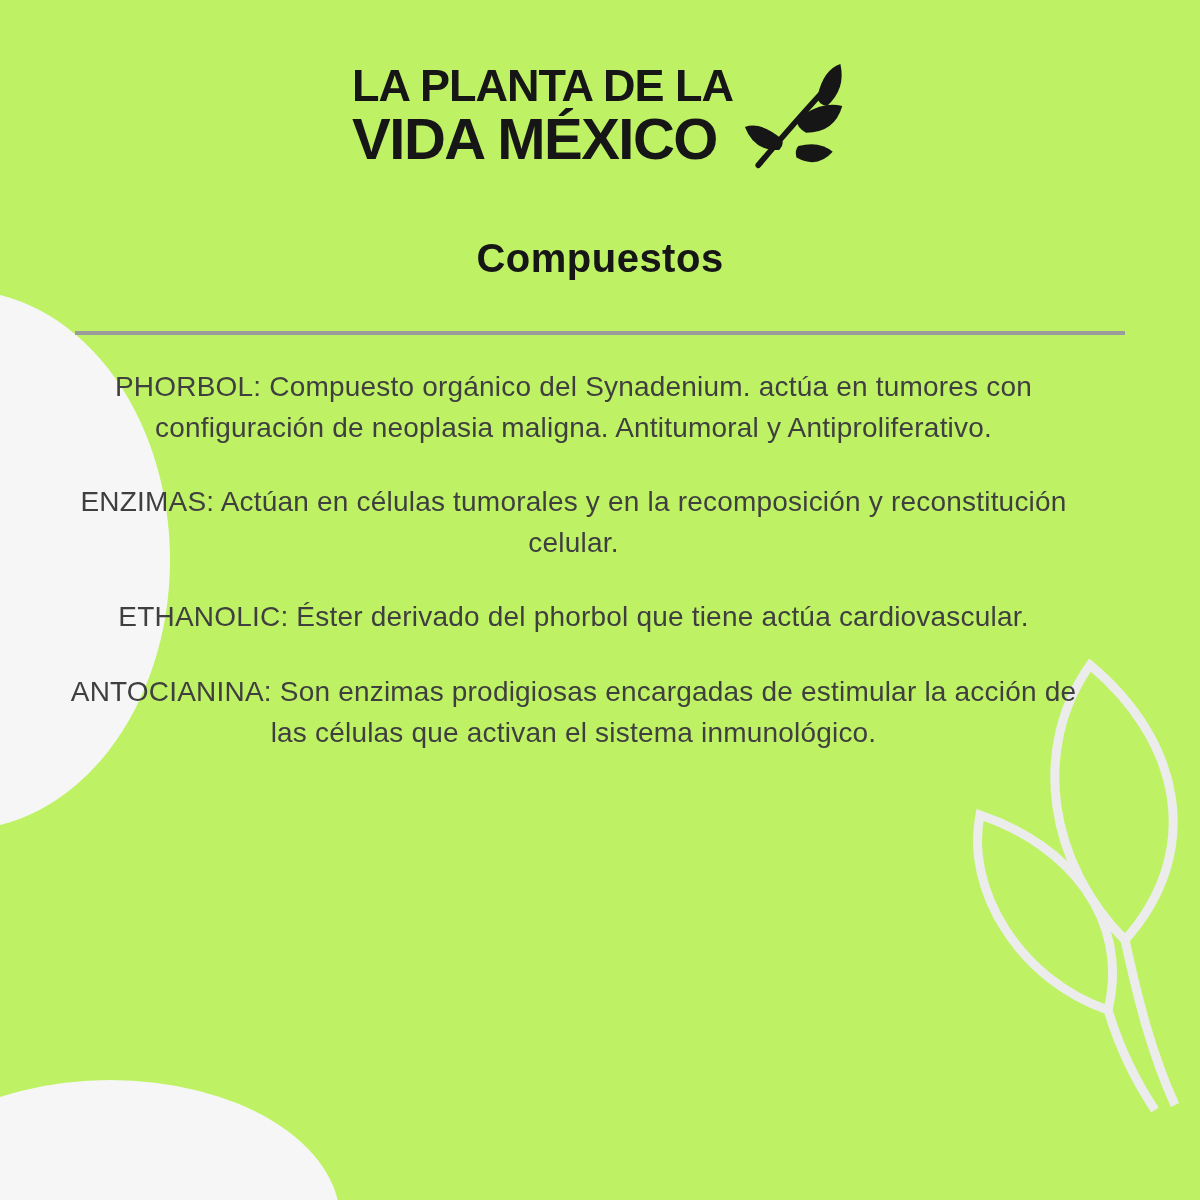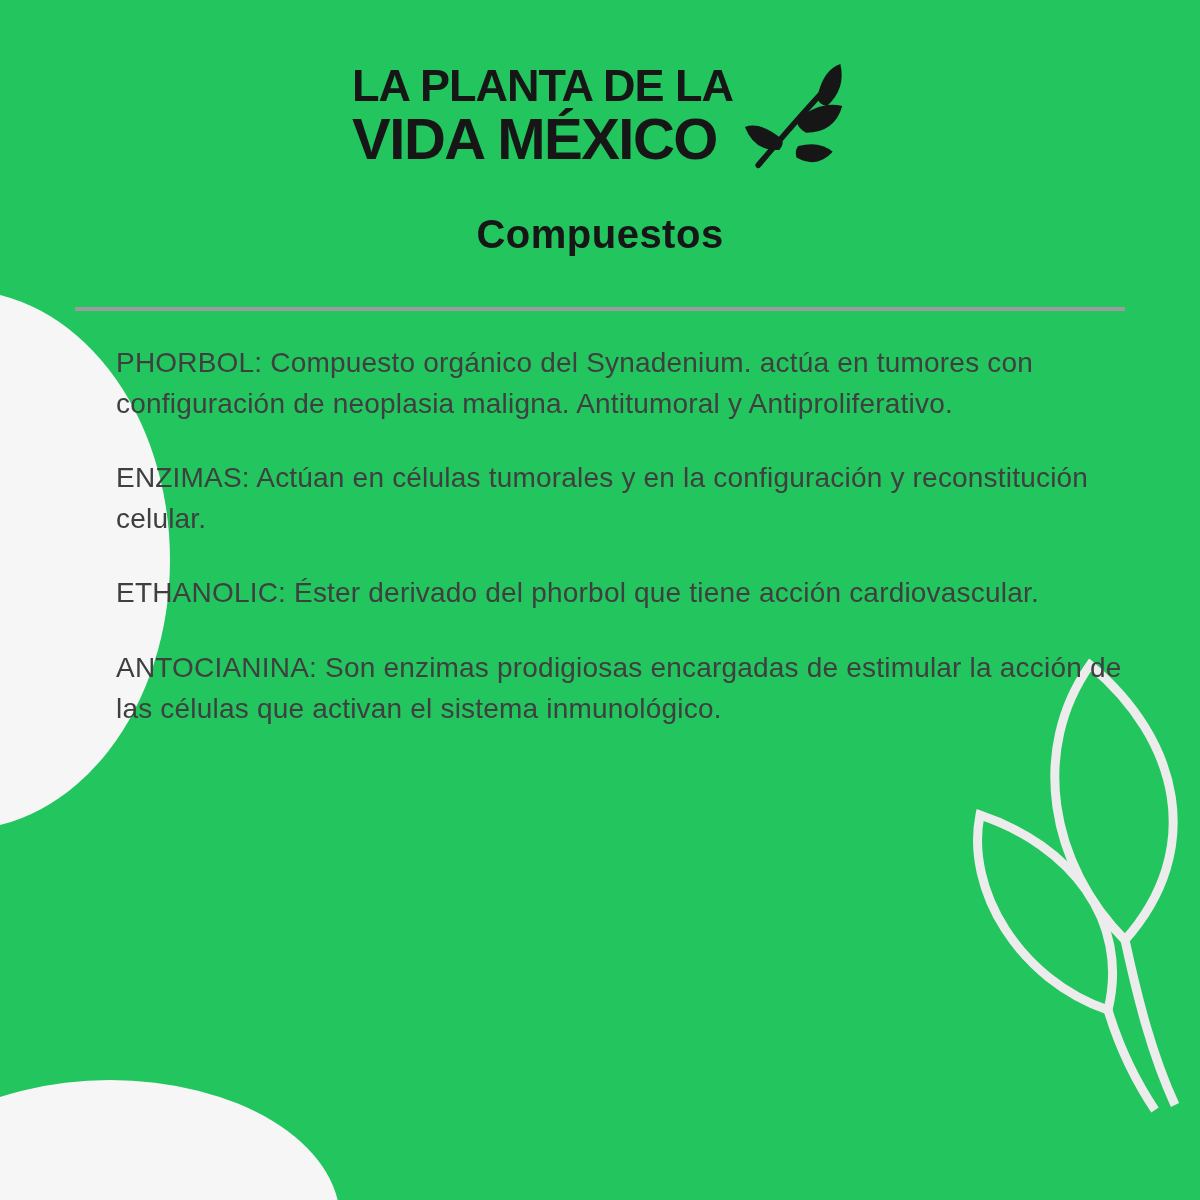"LA PLANTA DE LA" .page { background: #22c55e -> #bef264 }
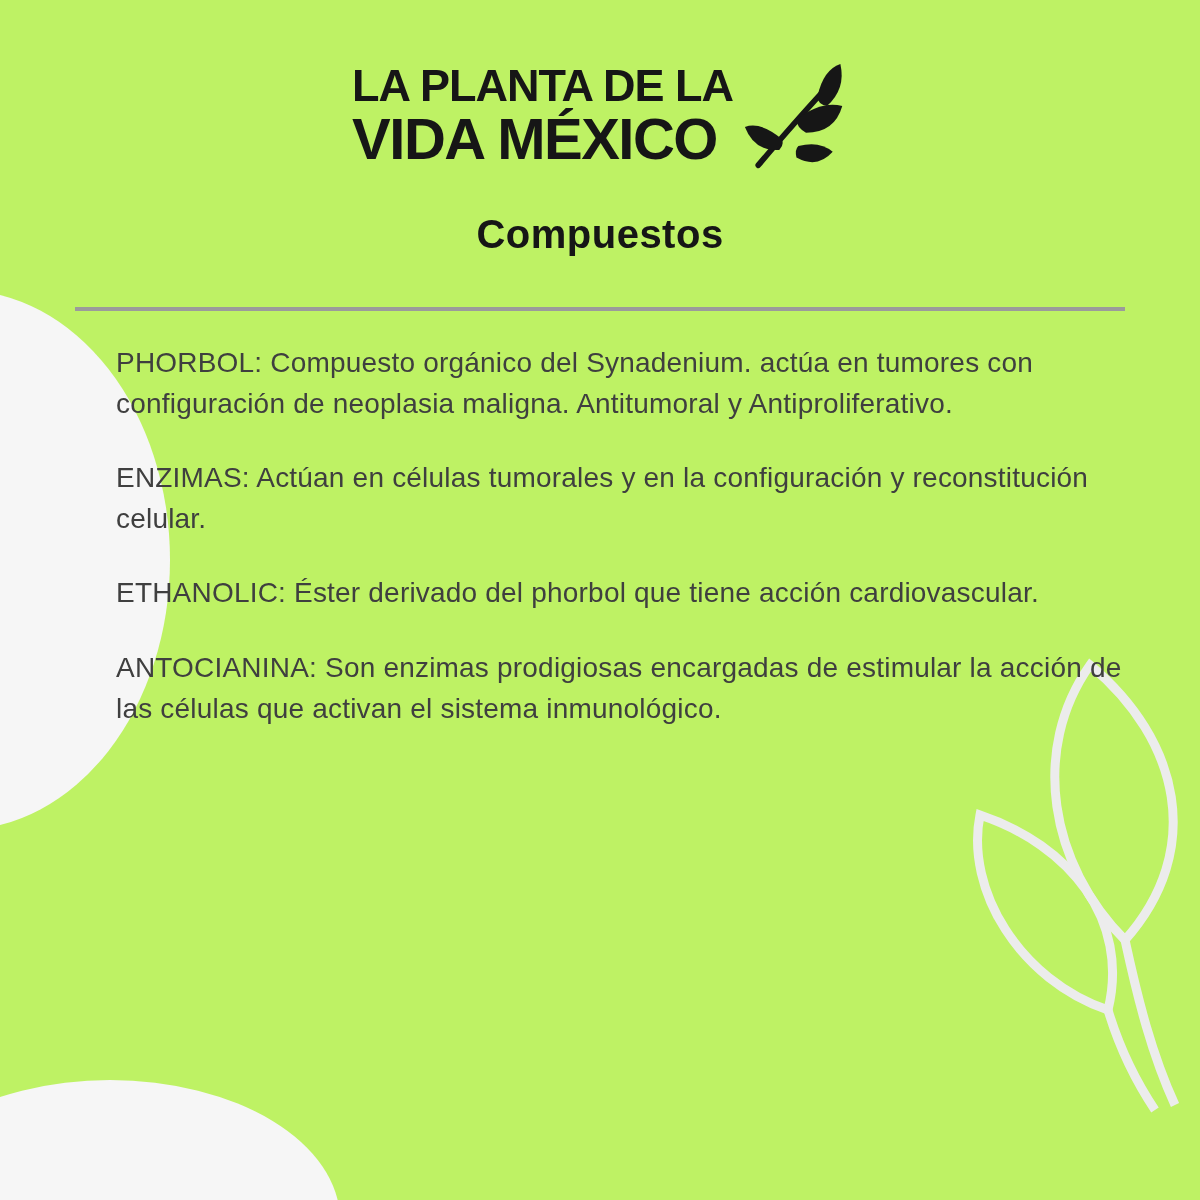"Compuestos" .title { margin-top: 40px -> 64px }
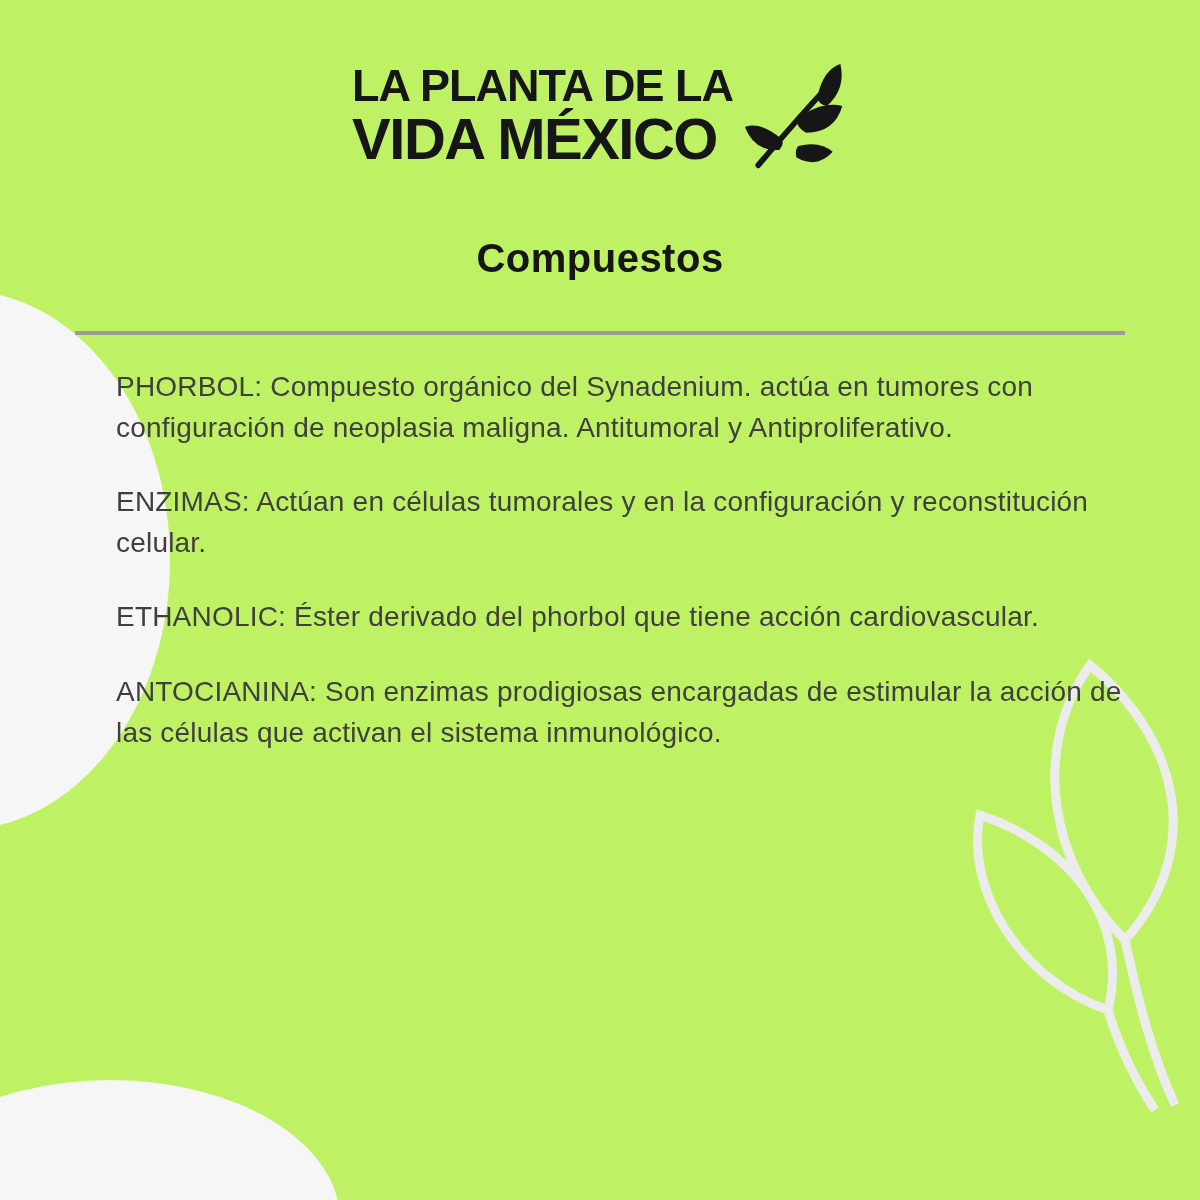"PHORBOL: Compuesto orgánico del" .content { margin-left: 116px -> 56px; text-align: none -> center }
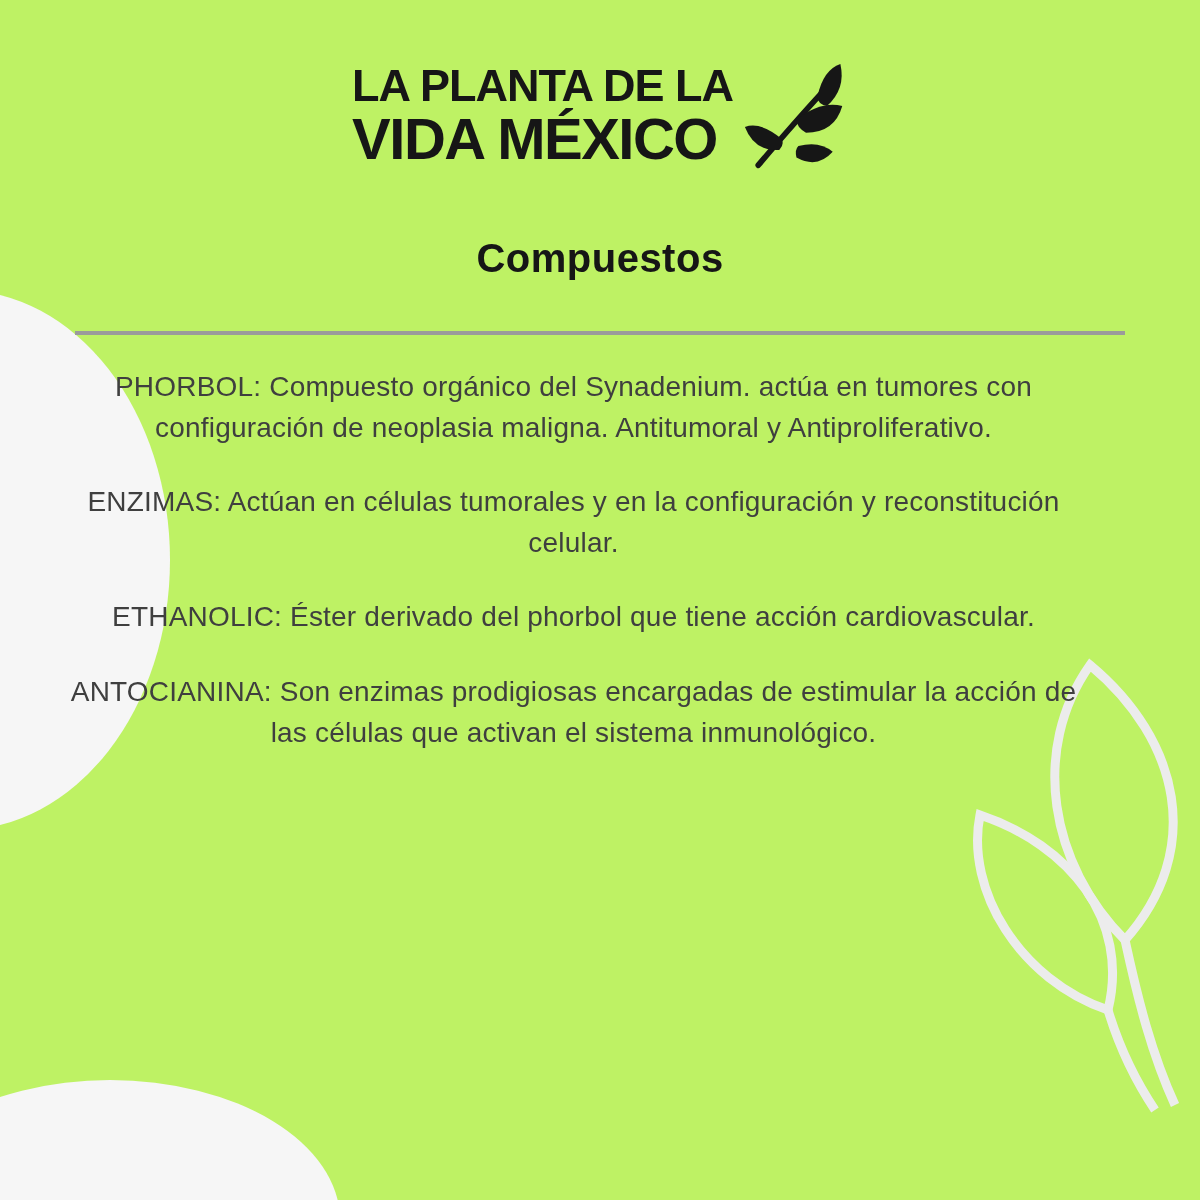"ENZIMAS: Actúan en células tumorales" p { text: configuración -> recomposición }
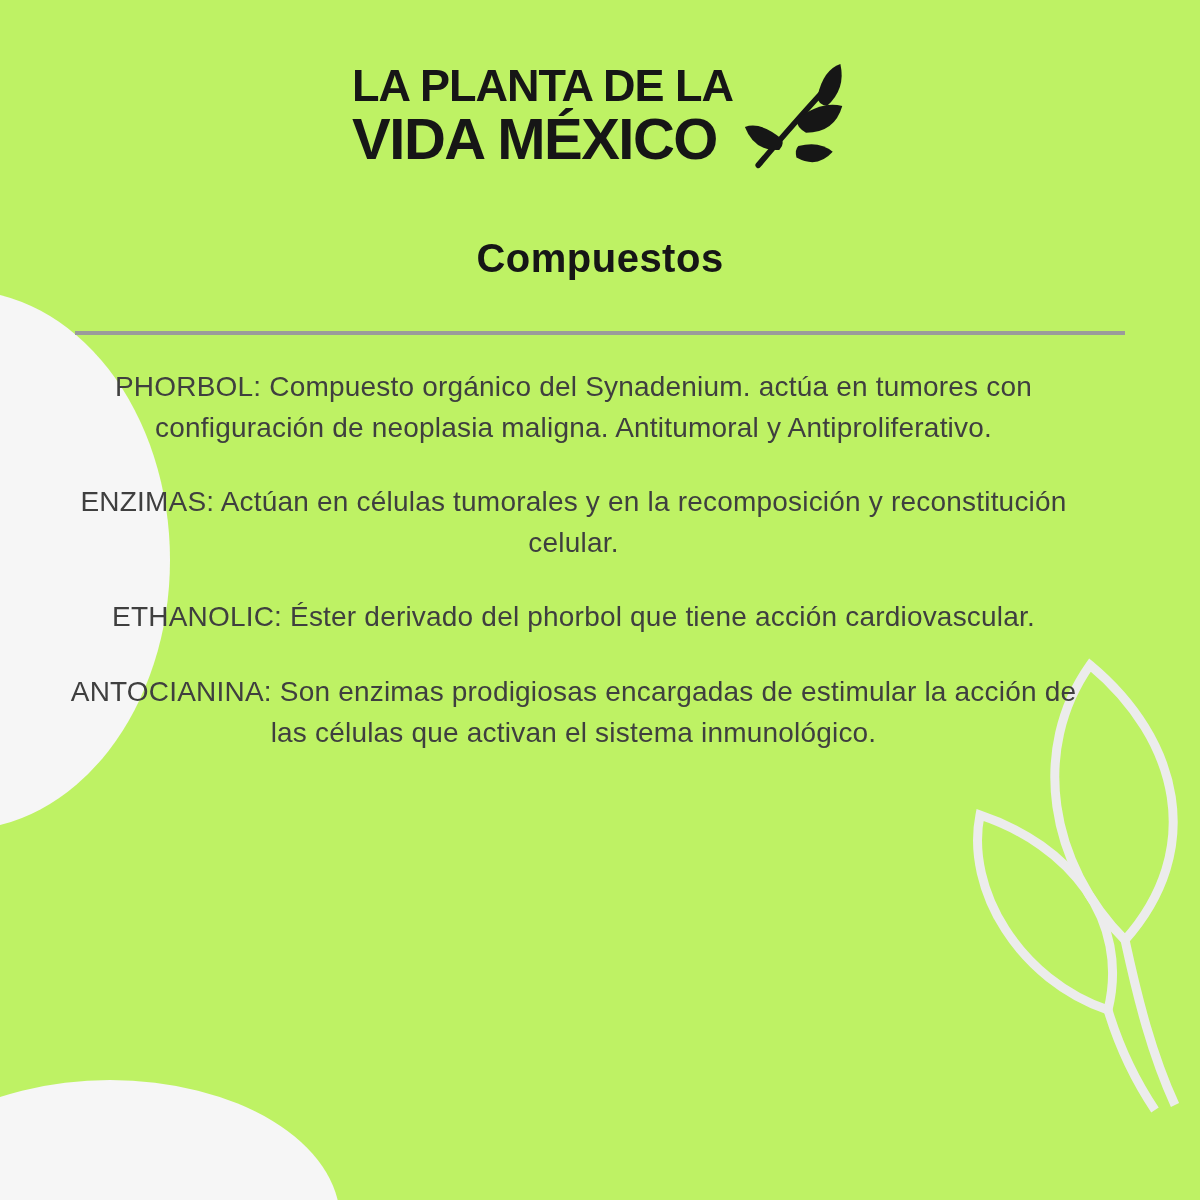"ETHANOLIC: Éster derivado del phorbol" p { text: acción -> actúa }
